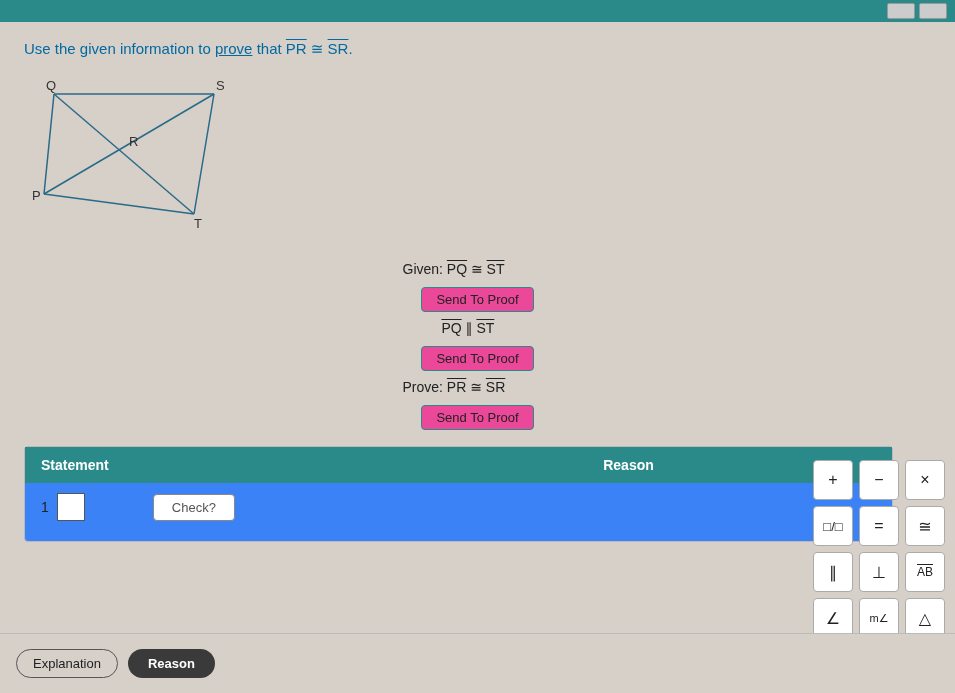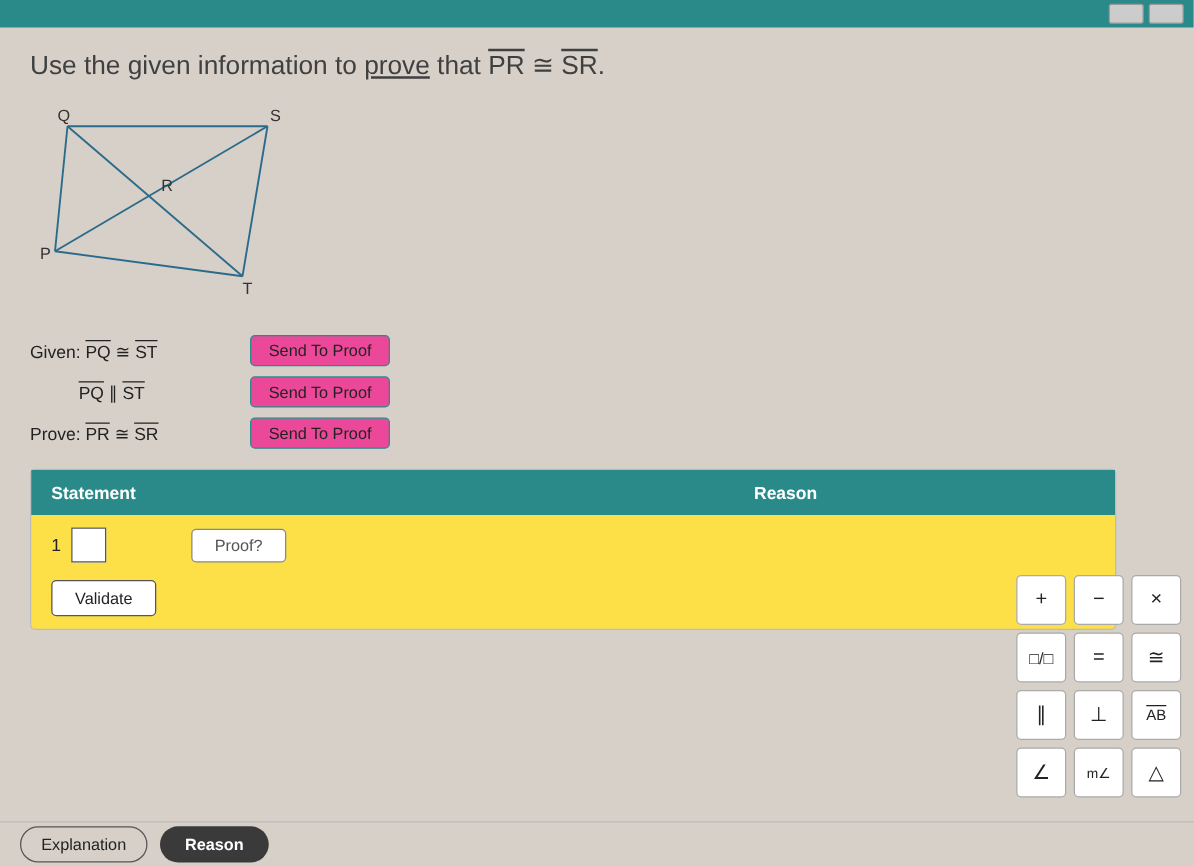"Use the given information to" .problem-title { color: #404040 -> #0369a1; font-size: 21px -> 15px }
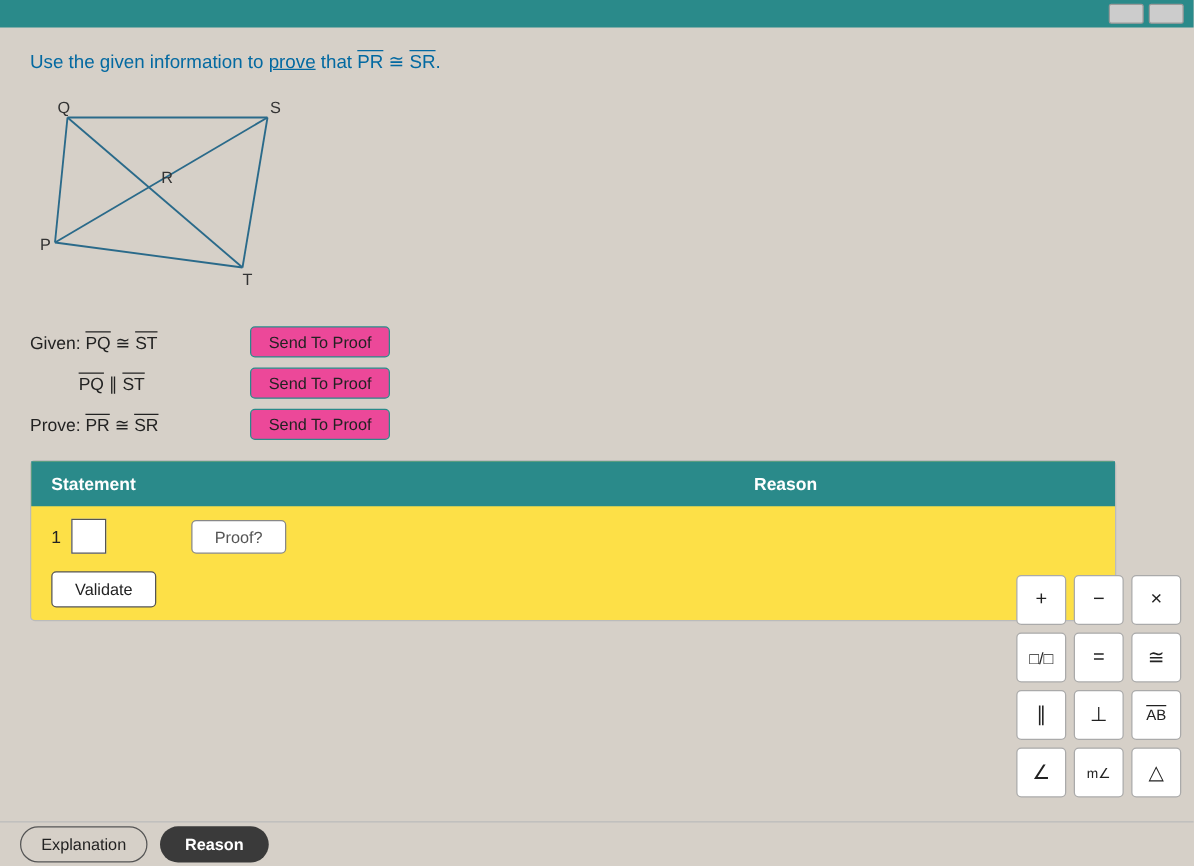"Given: PQ ≅ ST" .given-row { flex-direction: none -> column; gap: 26px -> 10px }
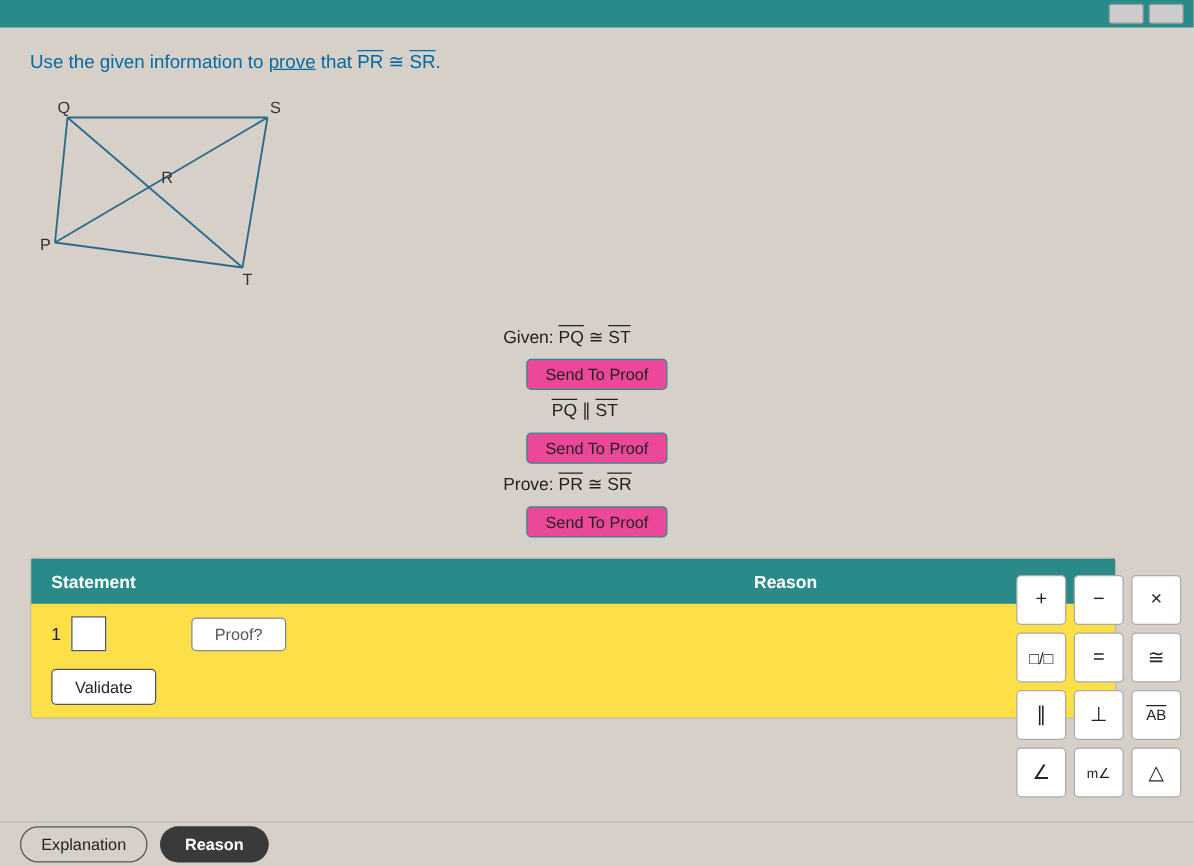"Statement" .proof-table-container { background: #fde047 -> #3b82f6 }
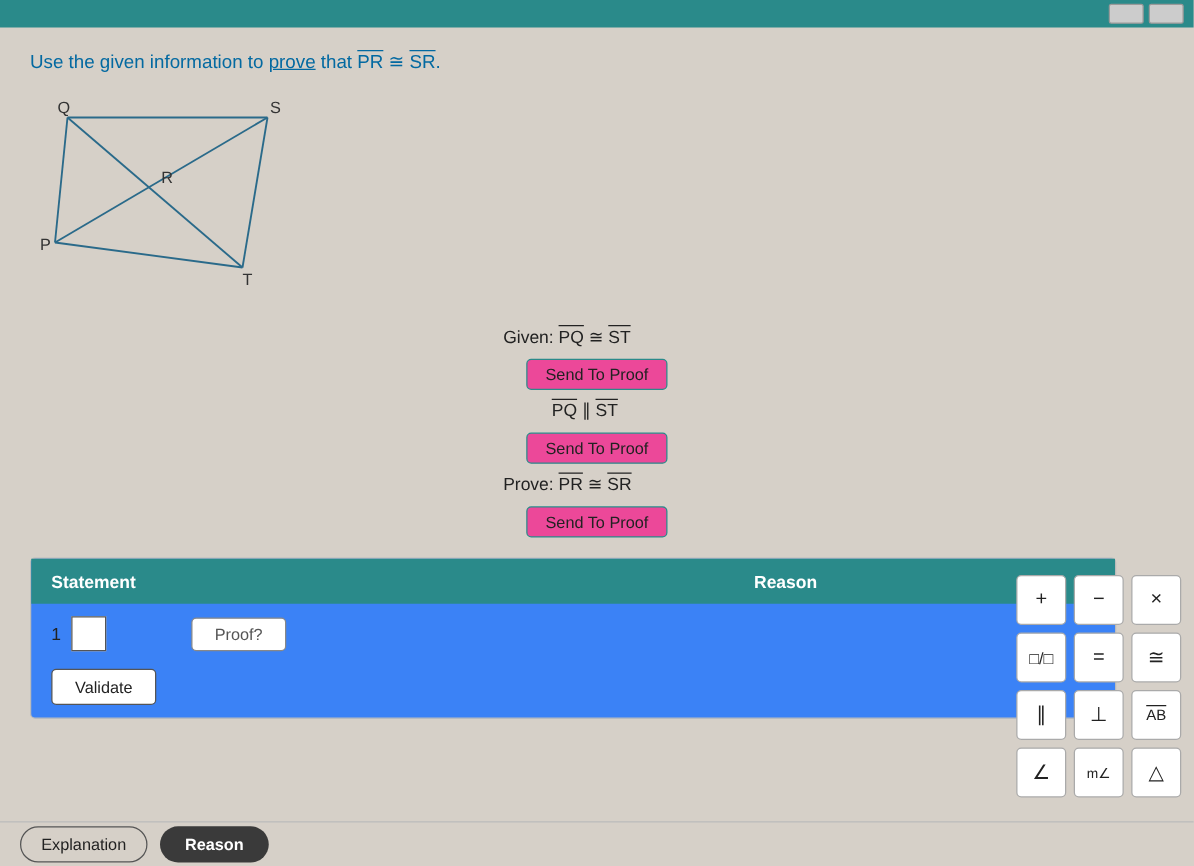"Proof?" button.reason-btn { text: Proof -> Check }
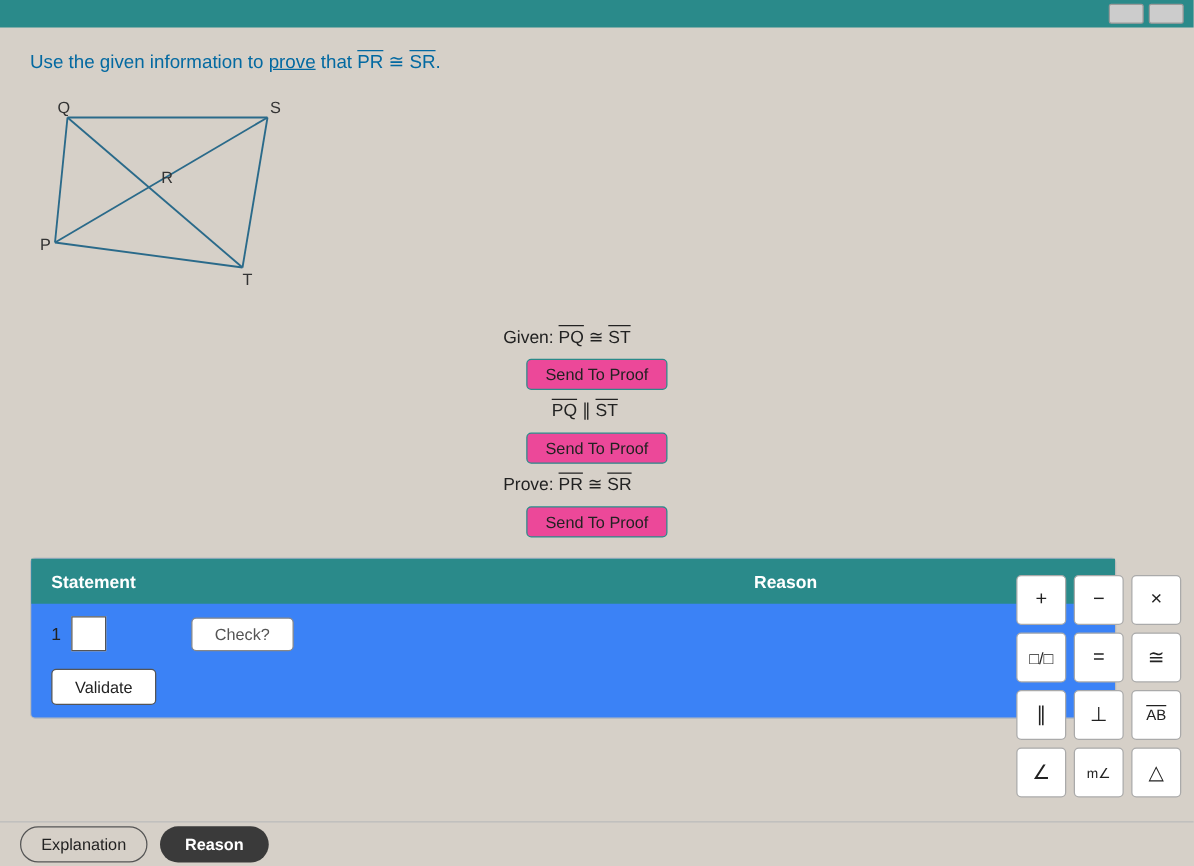"Validate" div { html: <div> <button>Validate</button> </div> -> none }
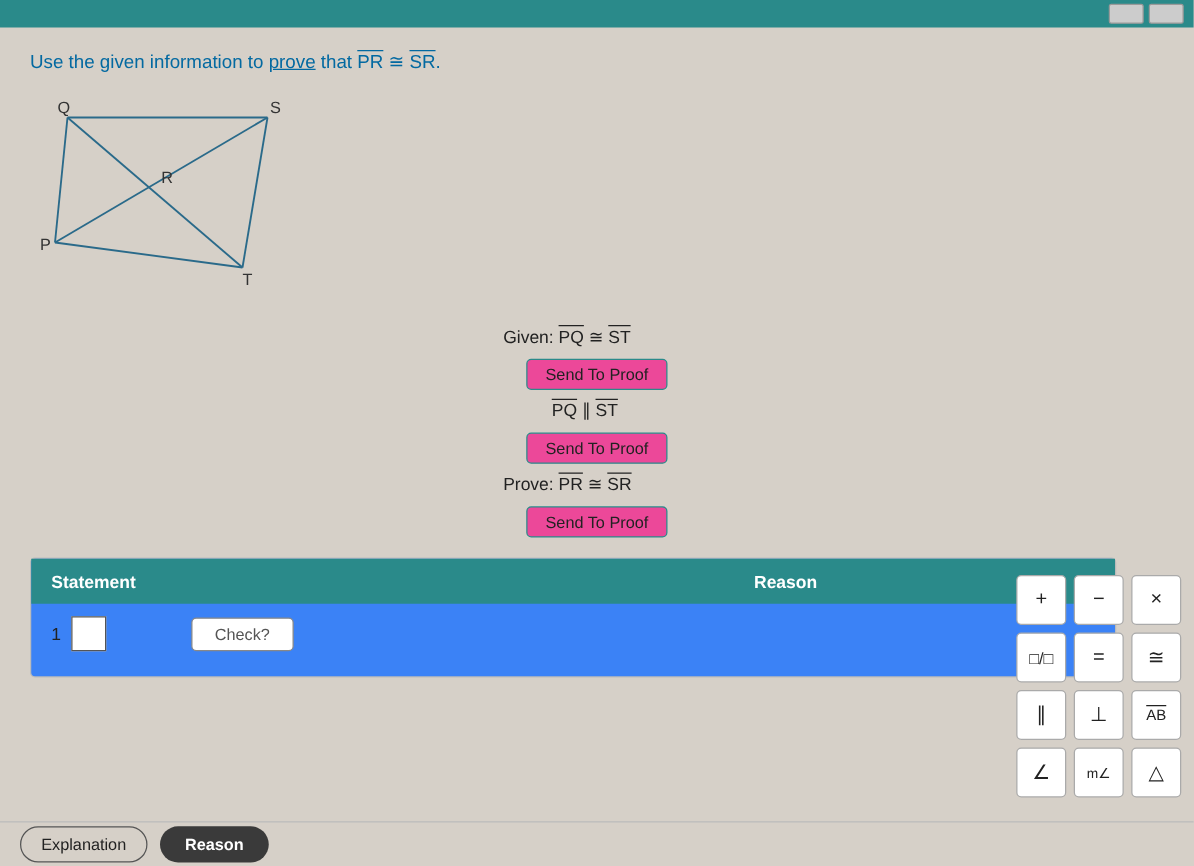"Explanation" .bottom-bar { height: 36px -> 60px }
